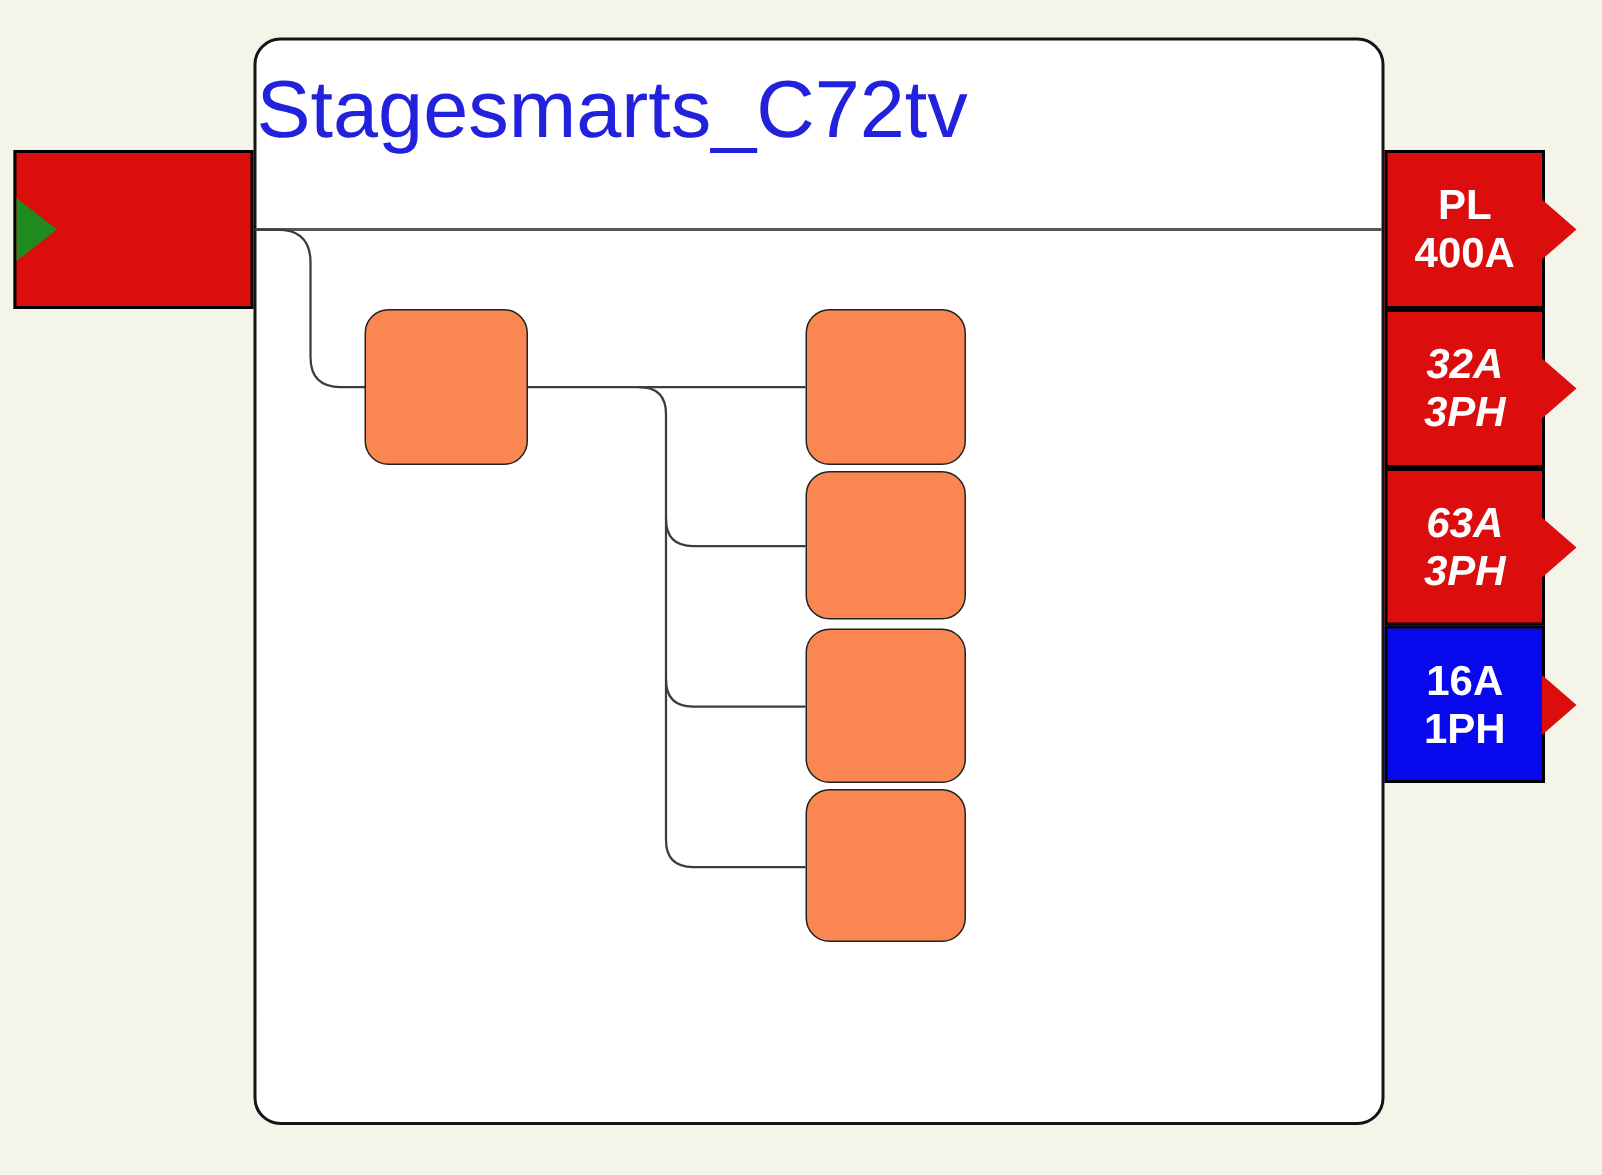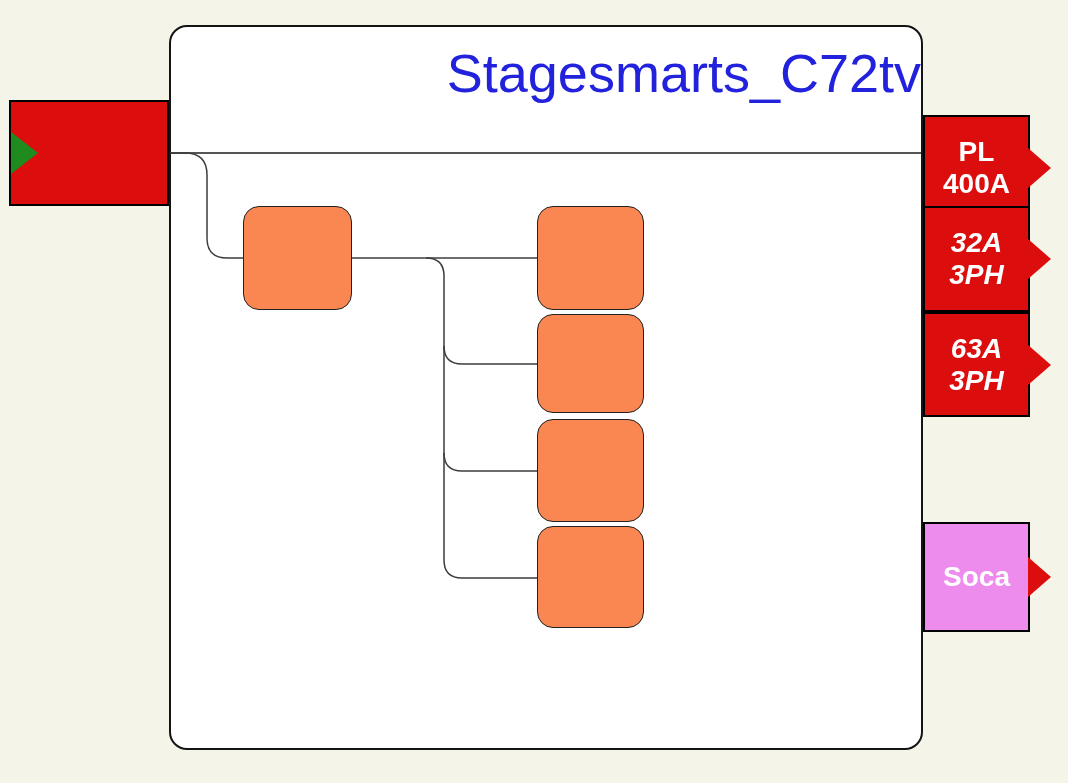"Stagesmarts_C72tv" .title { text-align: right -> left }
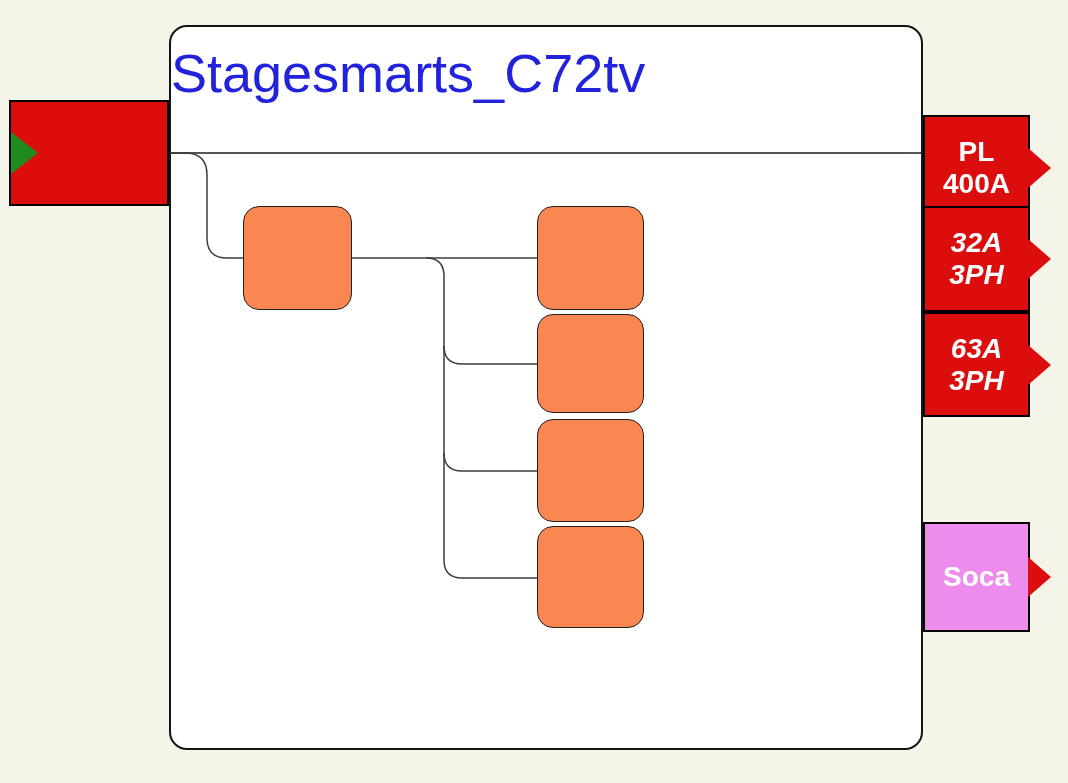"PL" div.out { margin-top: 15px -> none }
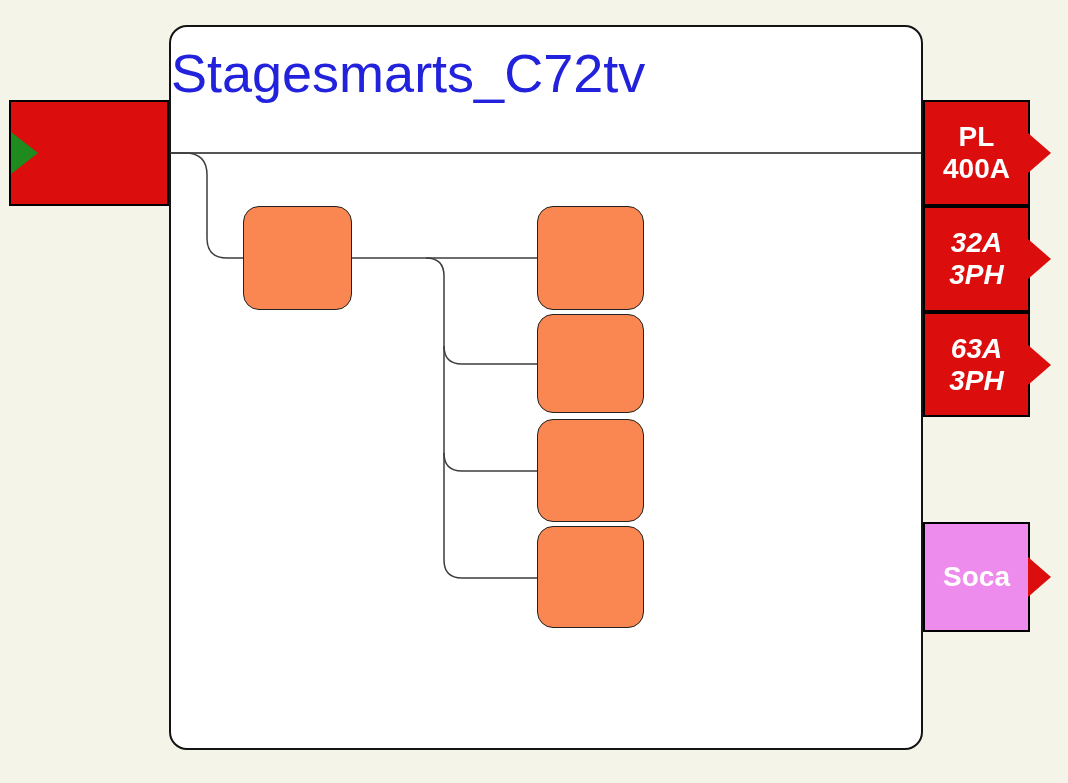"16A" div.out { html: none -> <div> <span>16A</span> <span>1PH</span> <i></i> </div> }
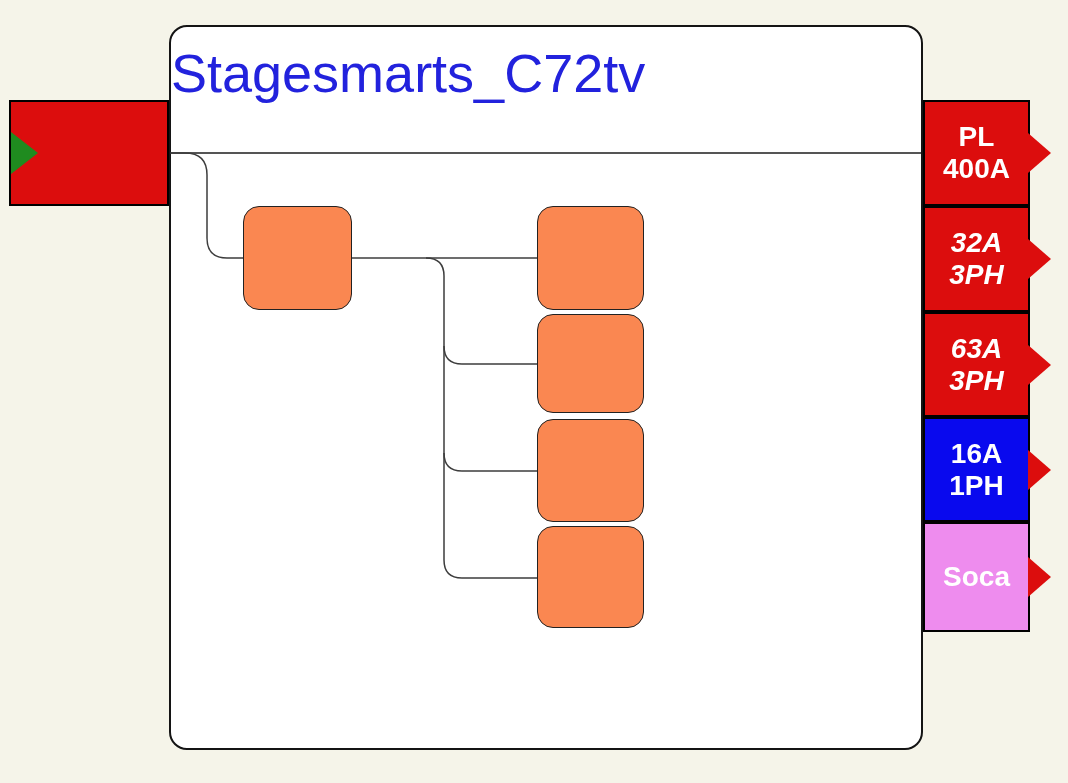"Soca" div.out { html: <div> <span>Soca</span> <span></span> <i></i> </div> -> none }
